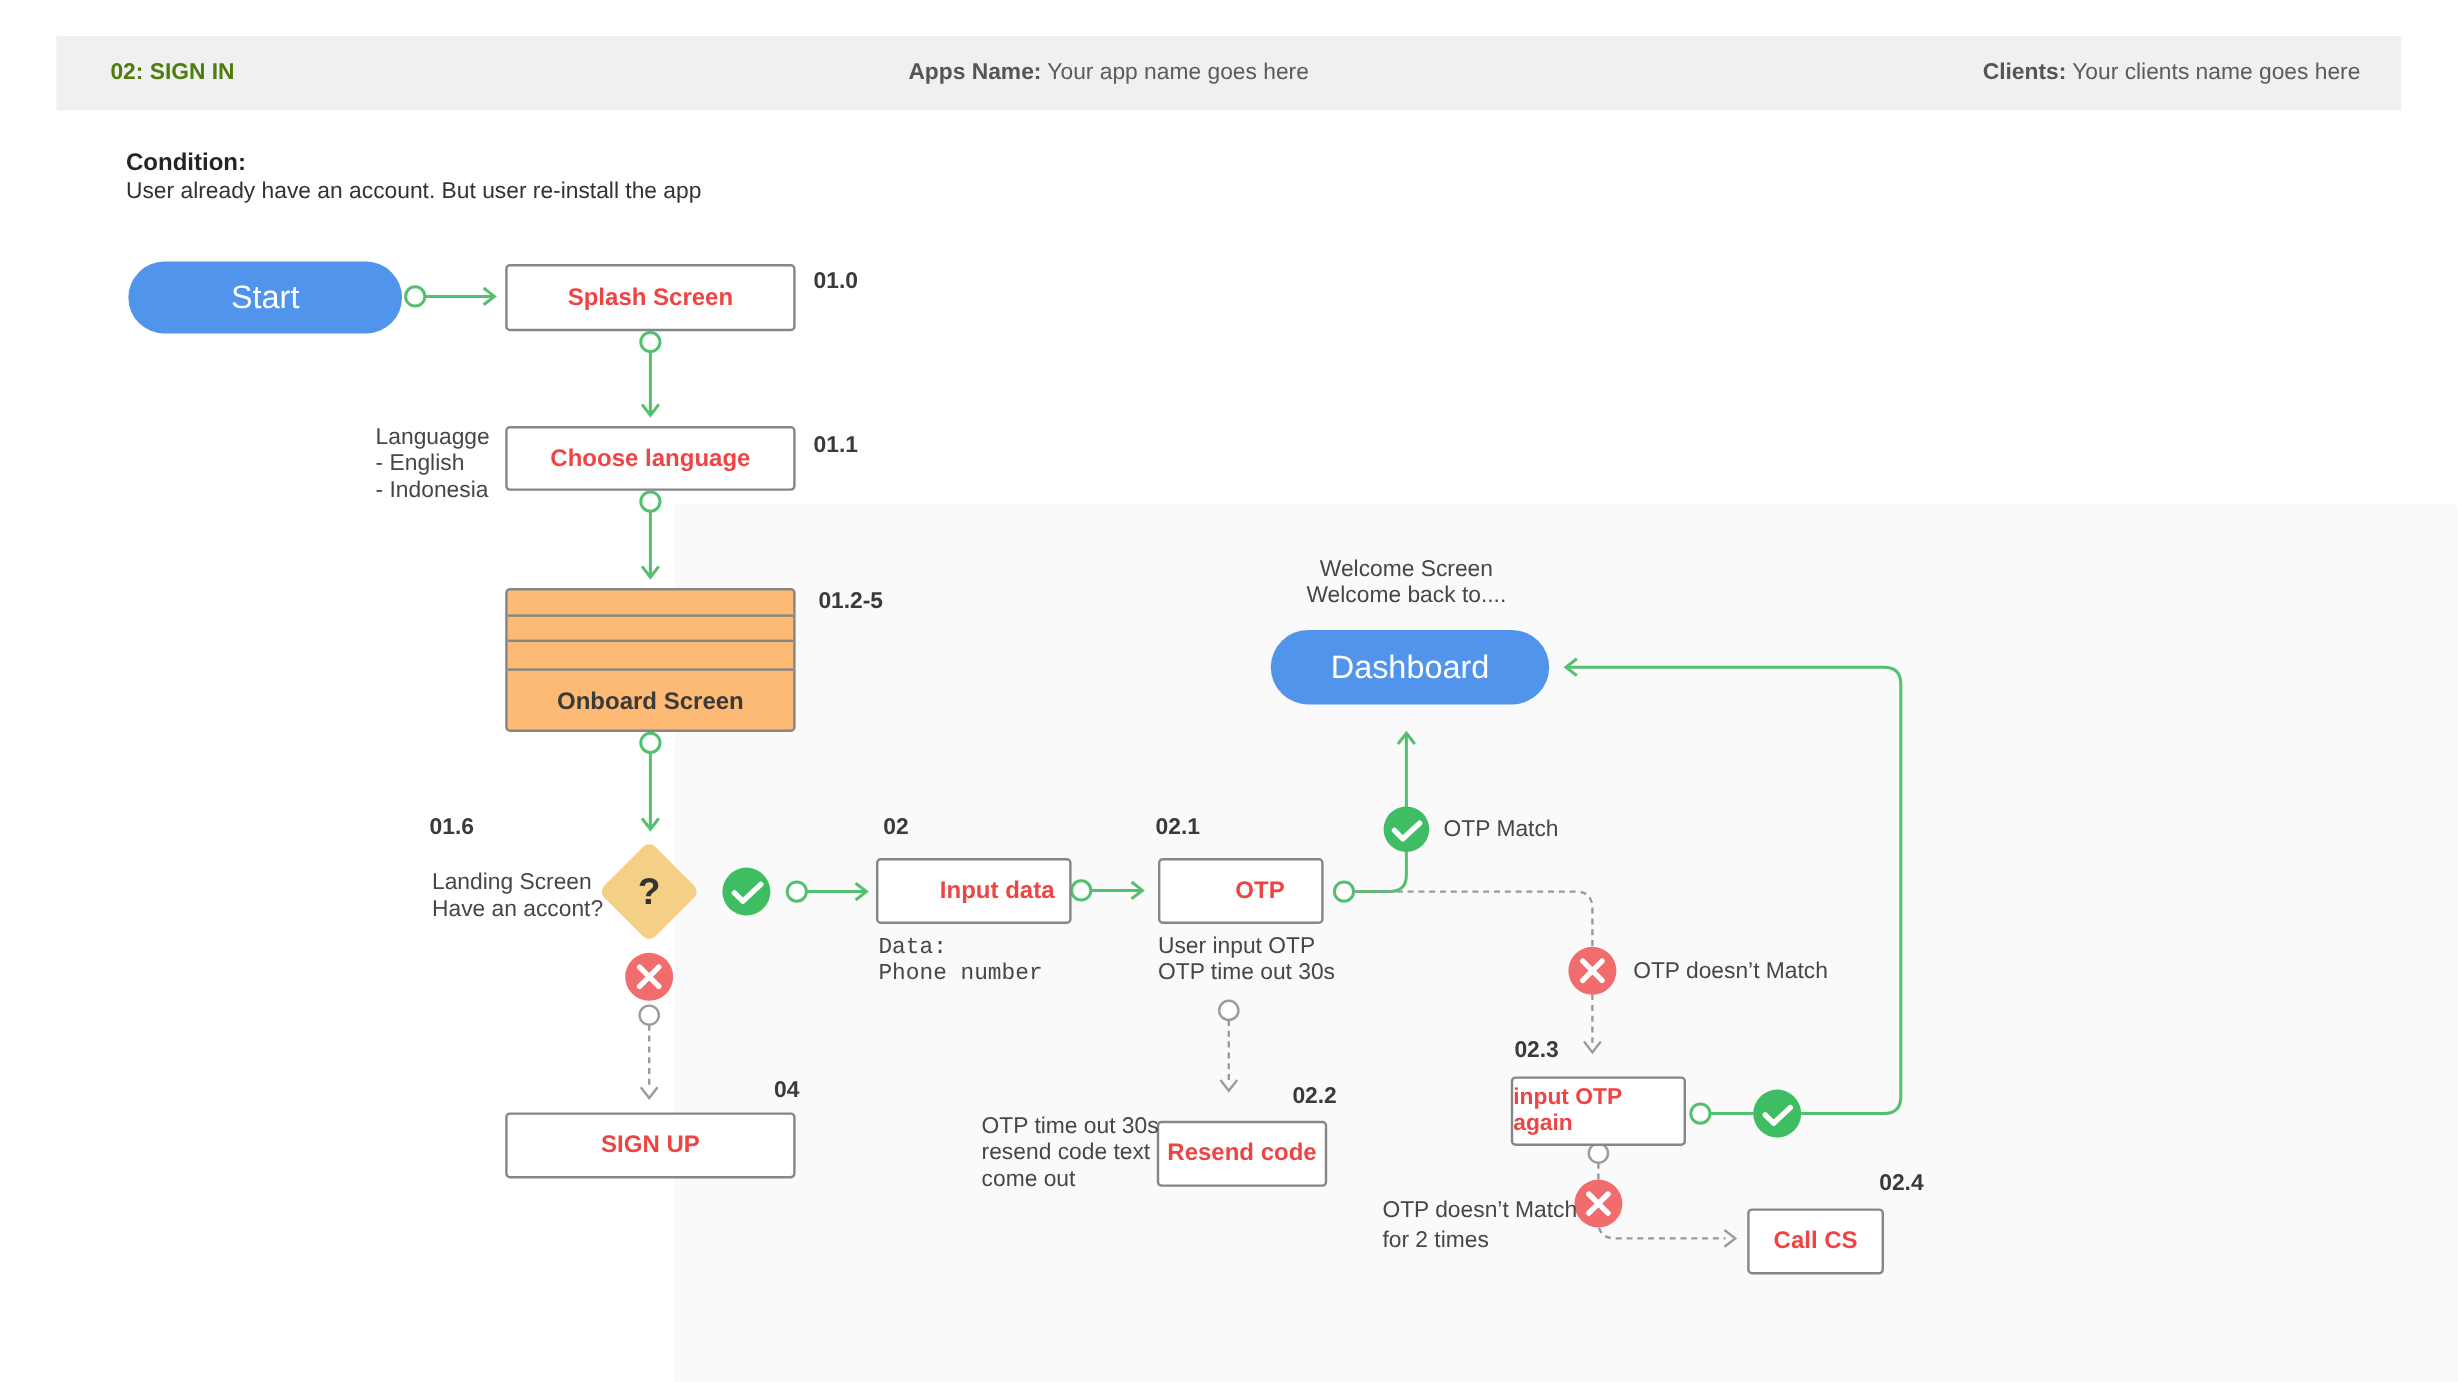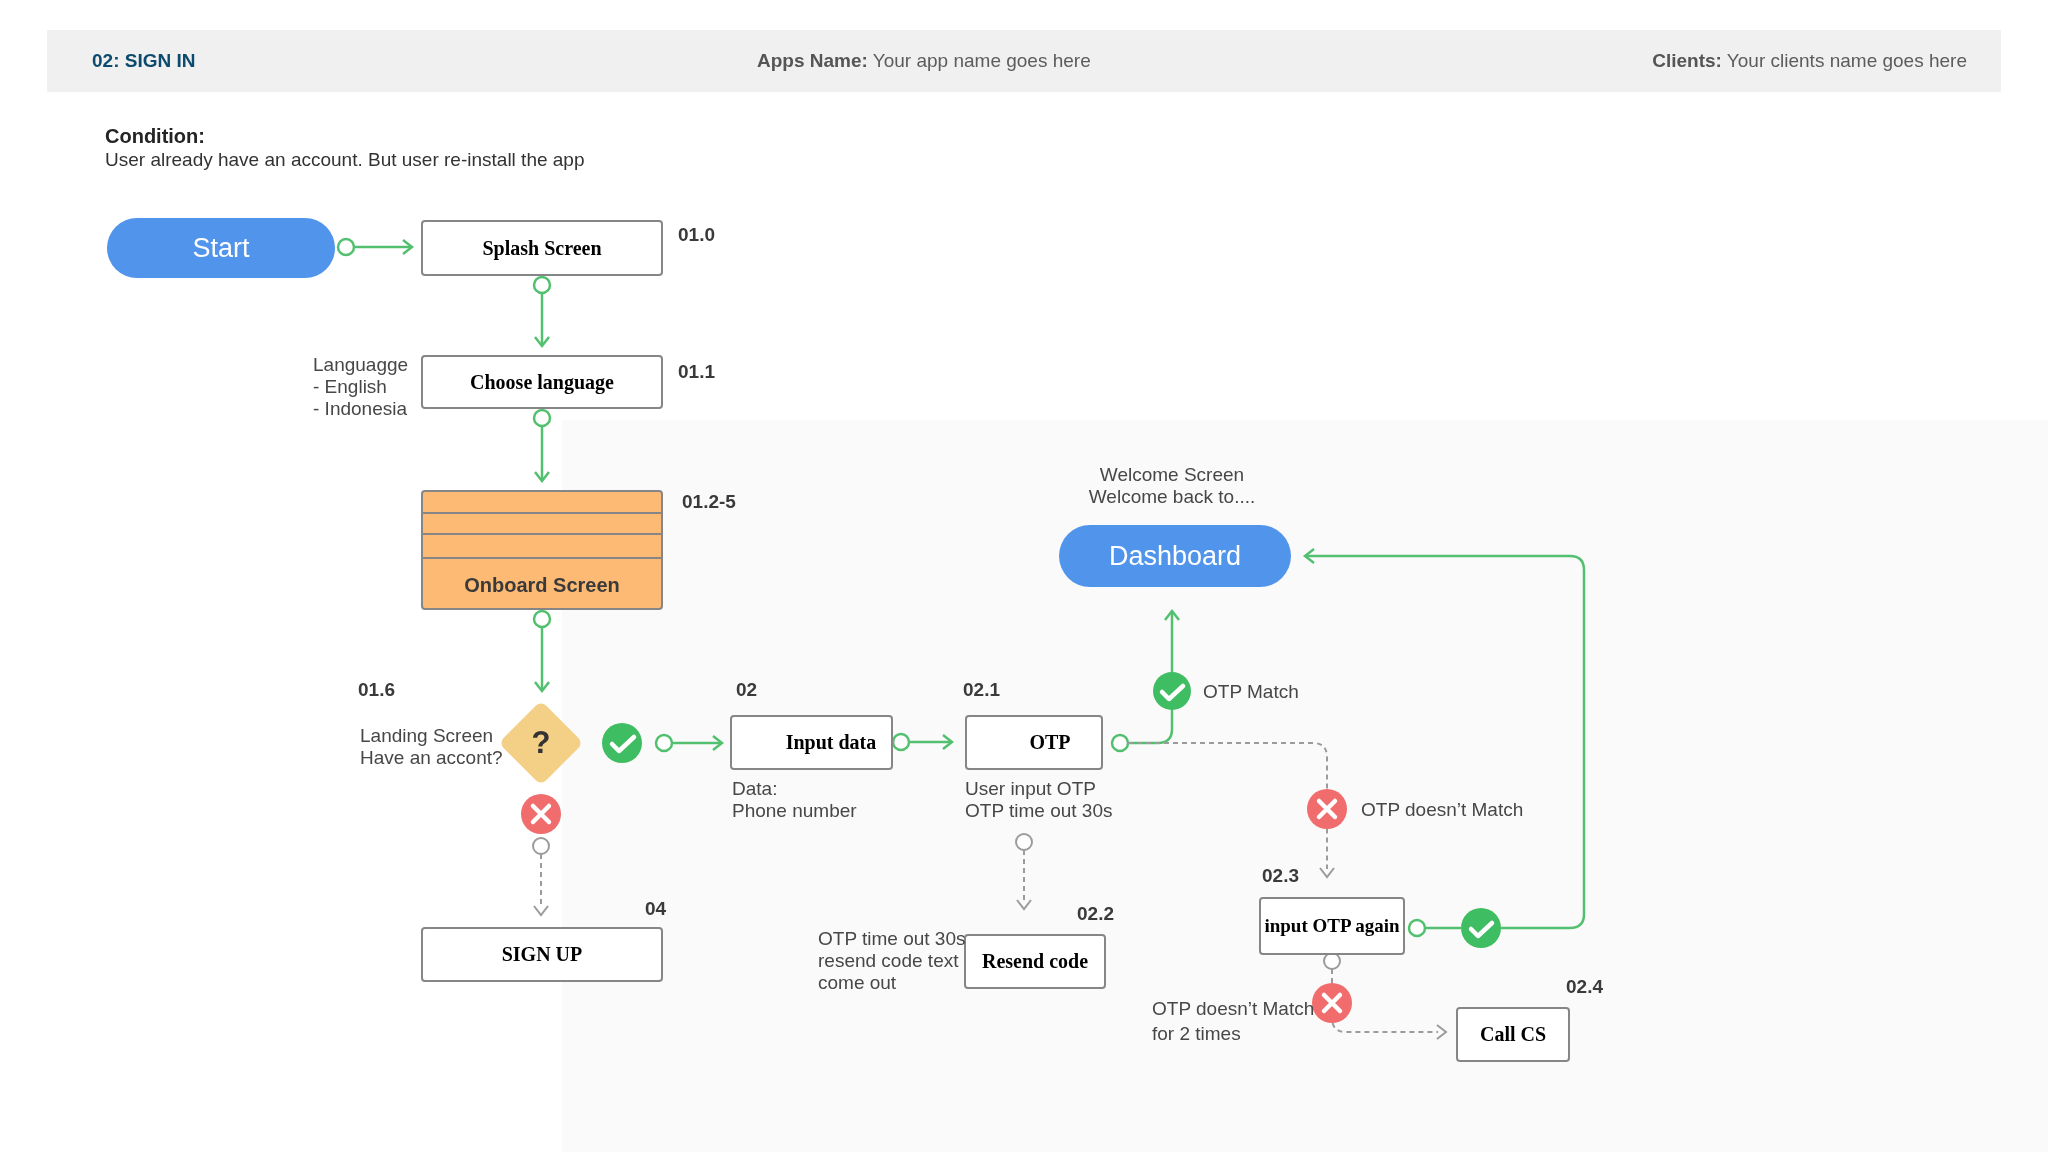"02: SIGN IN" #header .hleft { color: #0c4a6e -> #4d7c0f }
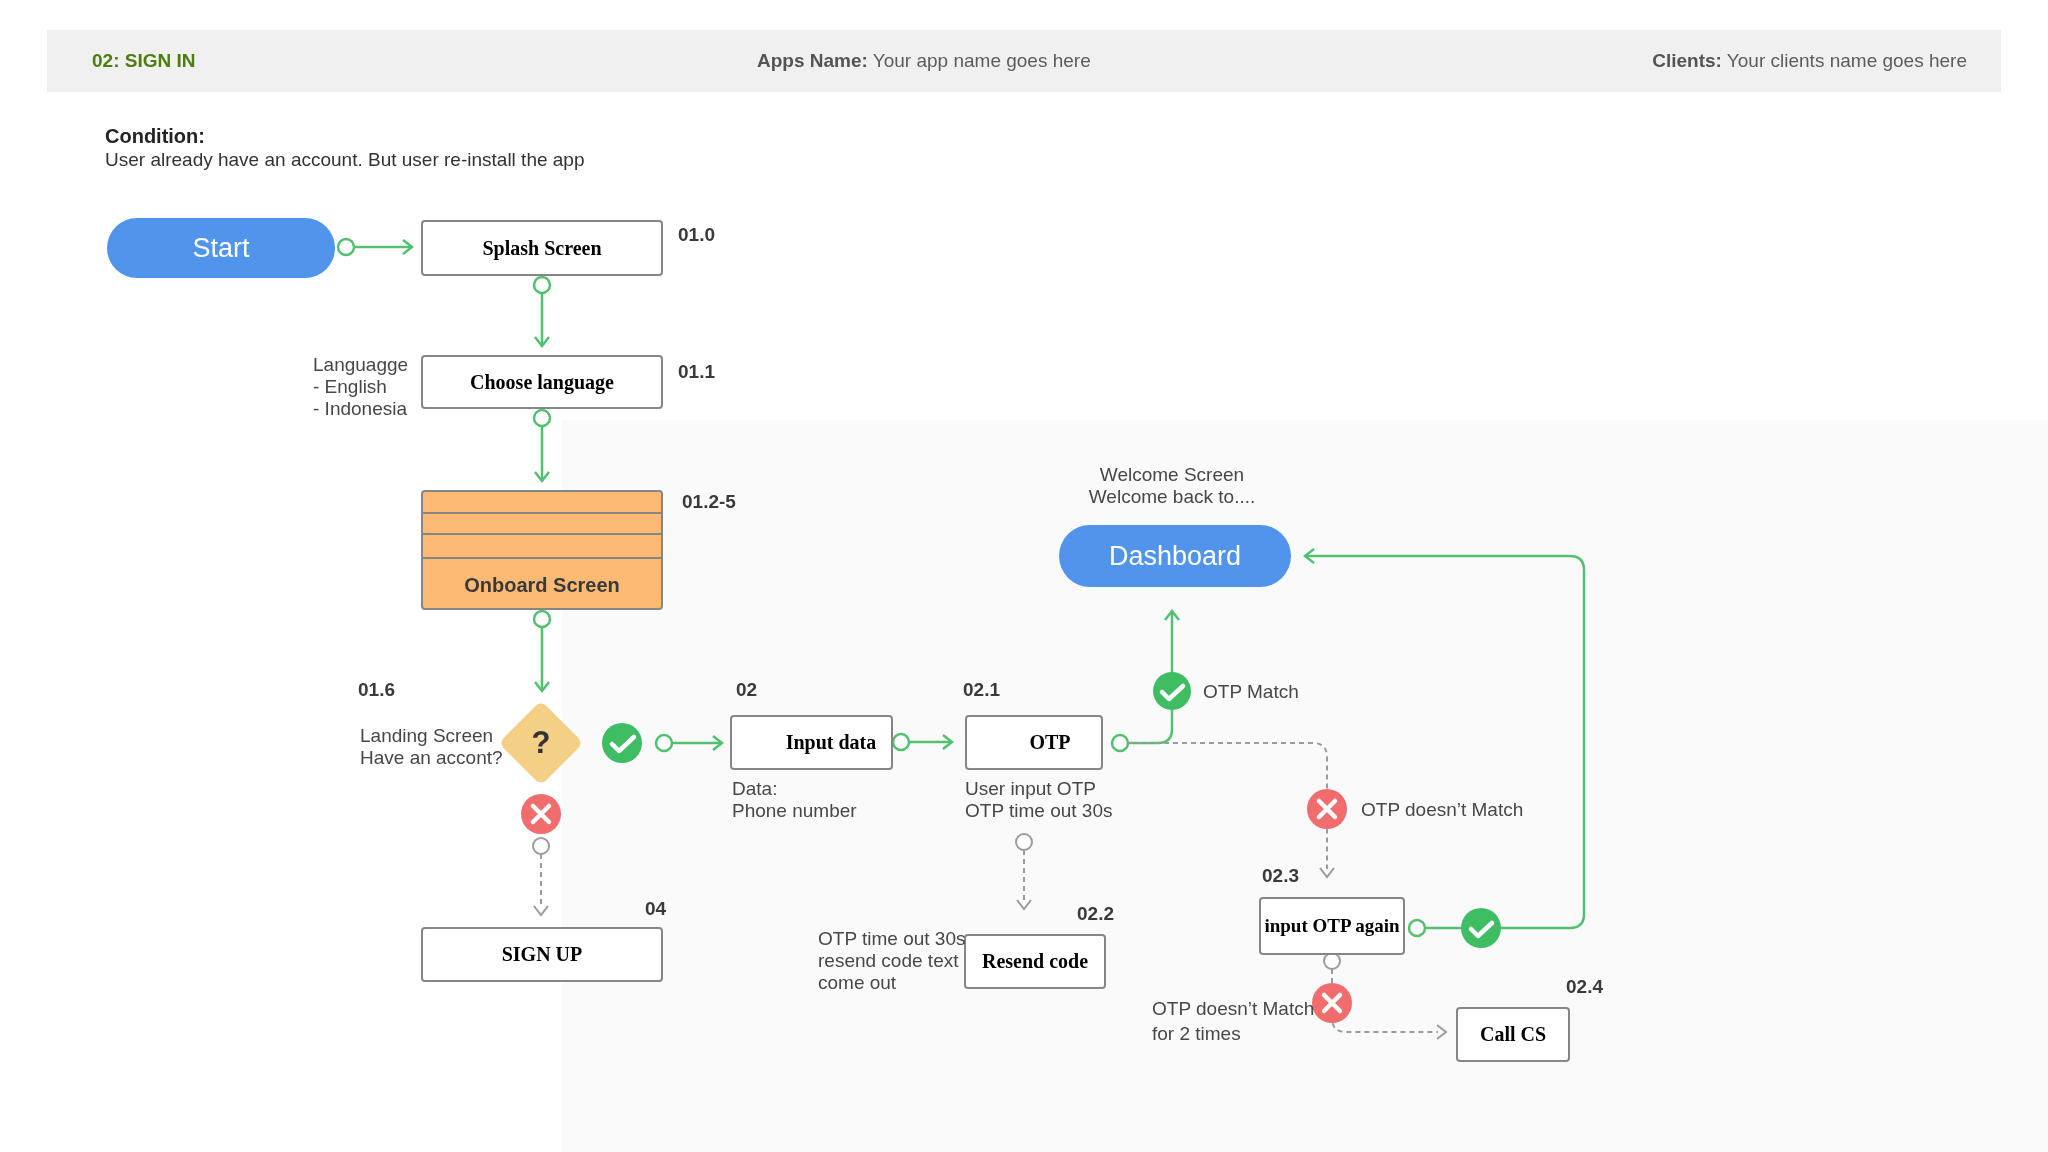"Splash Screen" .node { color: #000000 -> #ef4444; font-family: Liberation Serif, serif -> none }
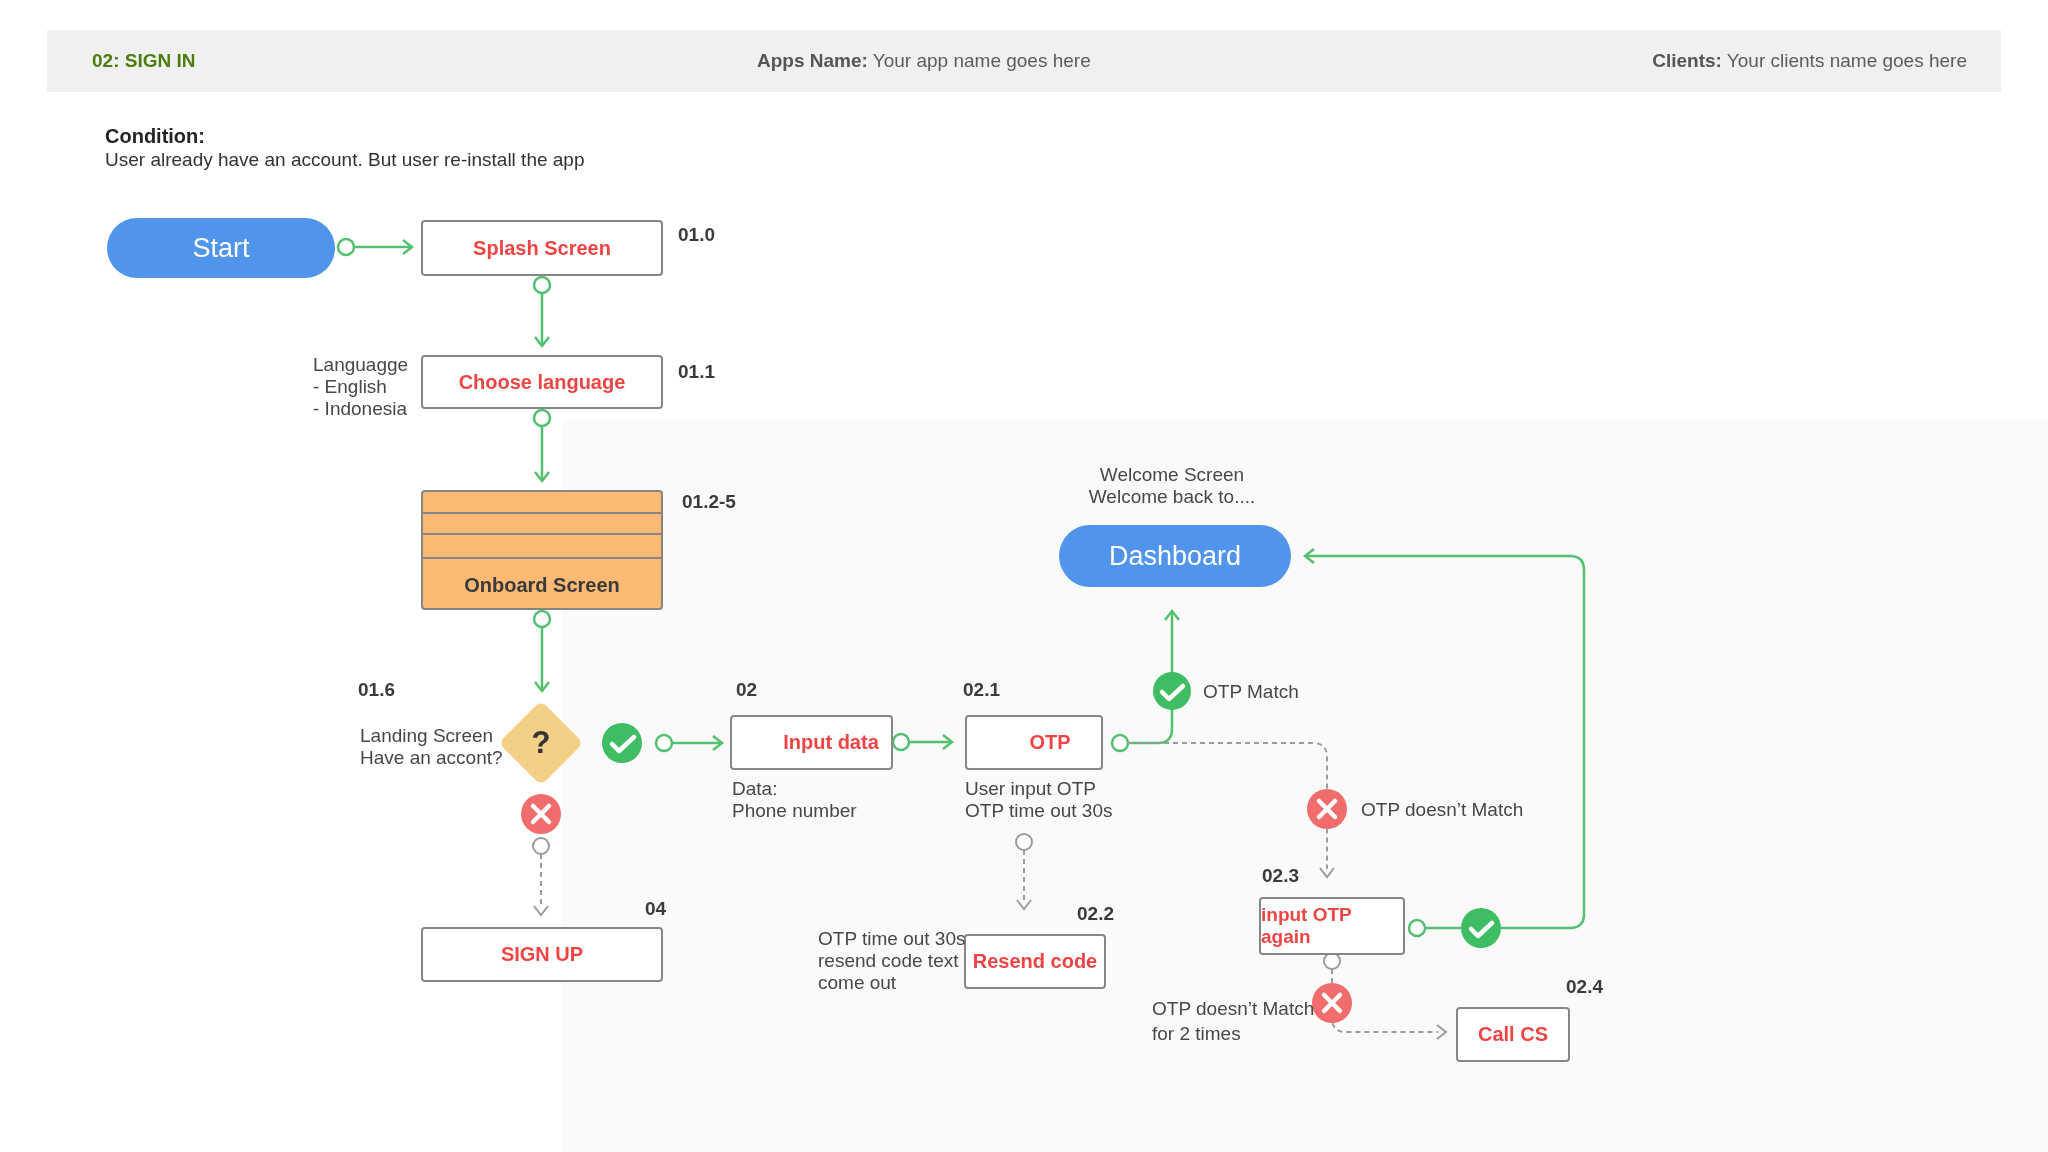"Data:" div.abs { font-family: none -> Liberation Mono, monospace }
